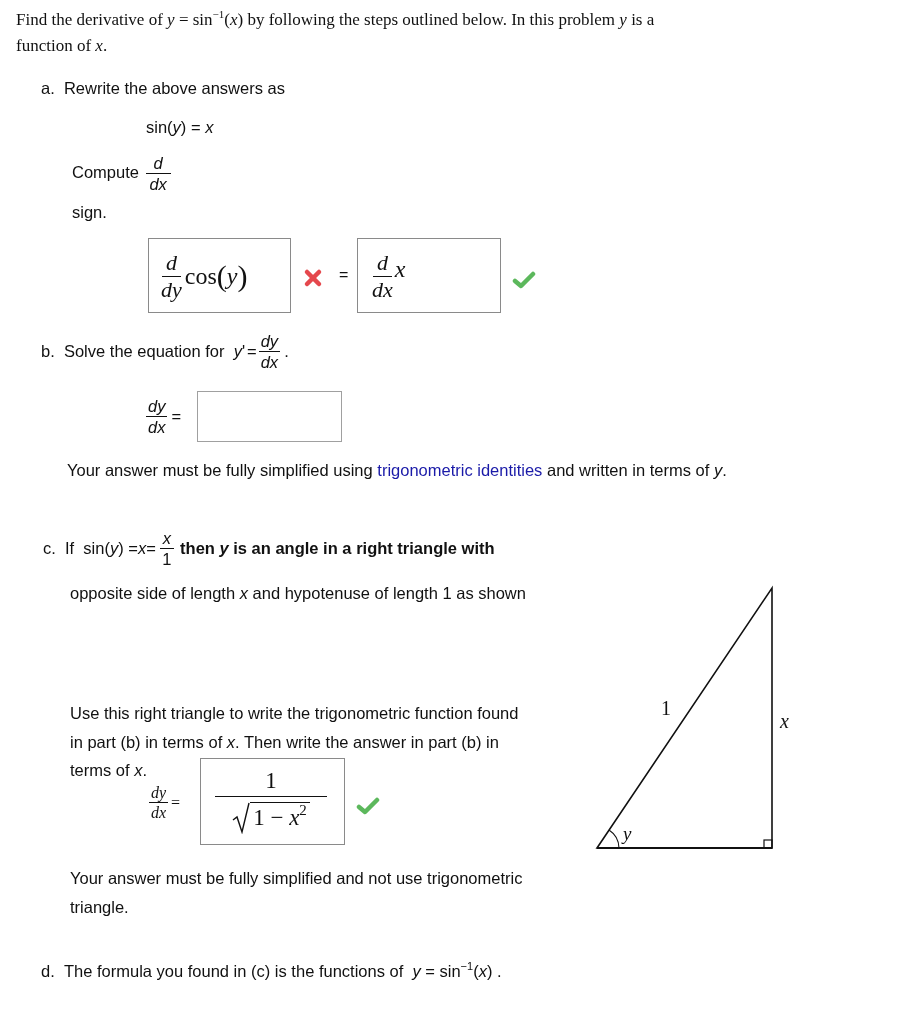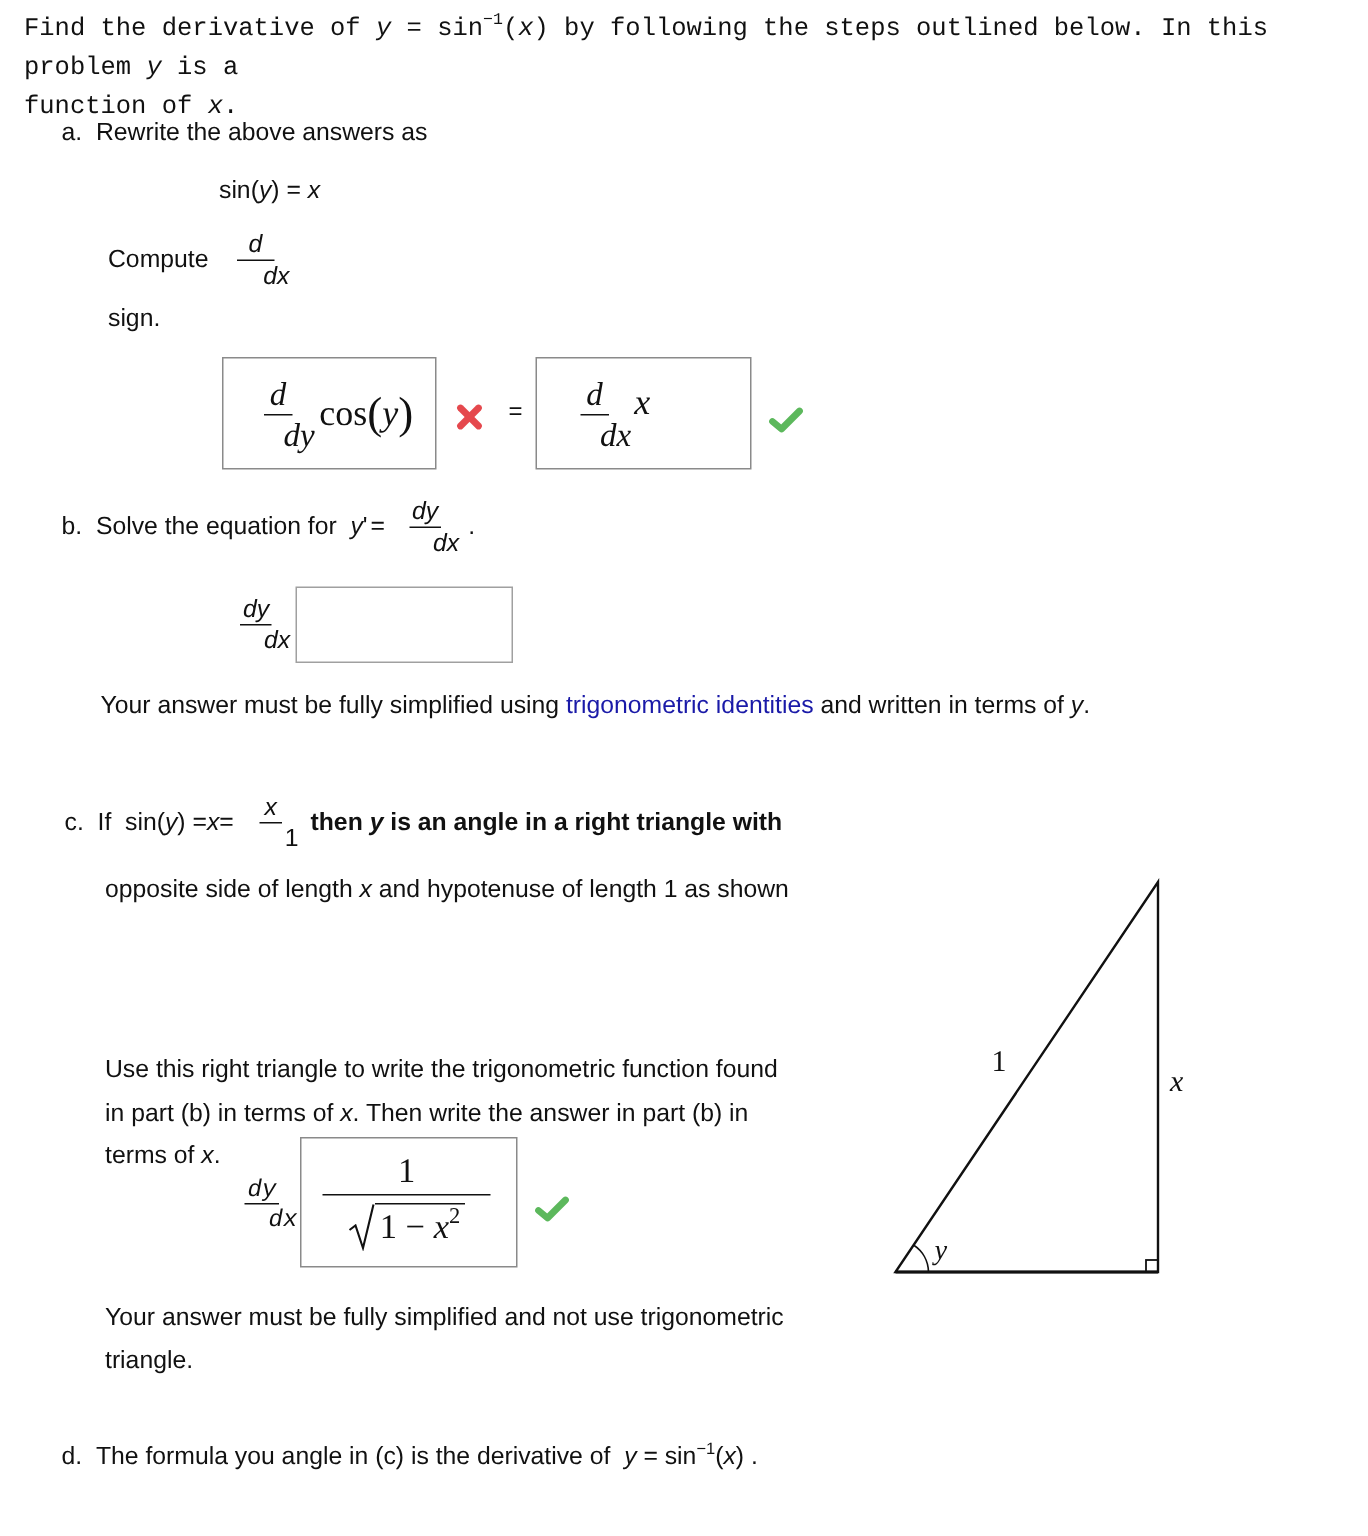"Find the derivative of y" .verd { font-family: Liberation Mono, monospace -> Liberation Serif, serif }
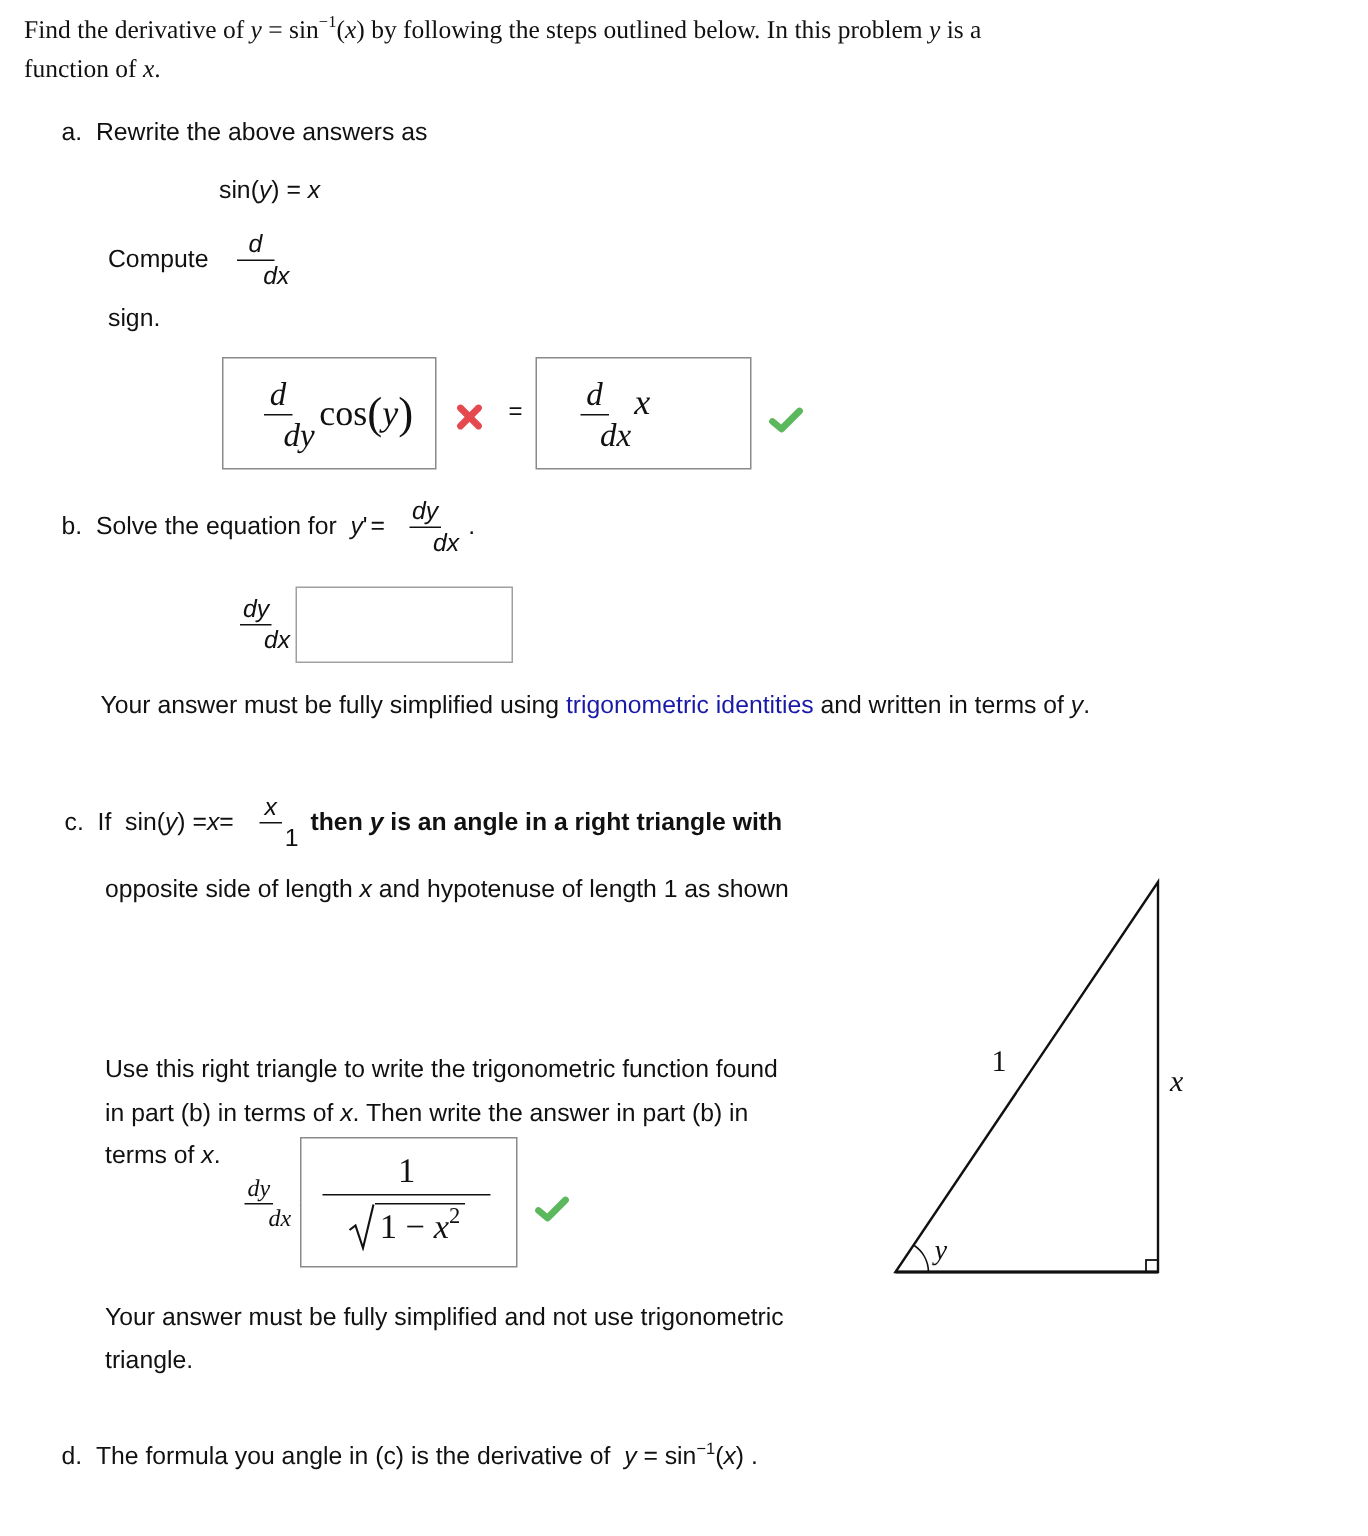"dx" .frac .den { margin-left: 28px -> none }
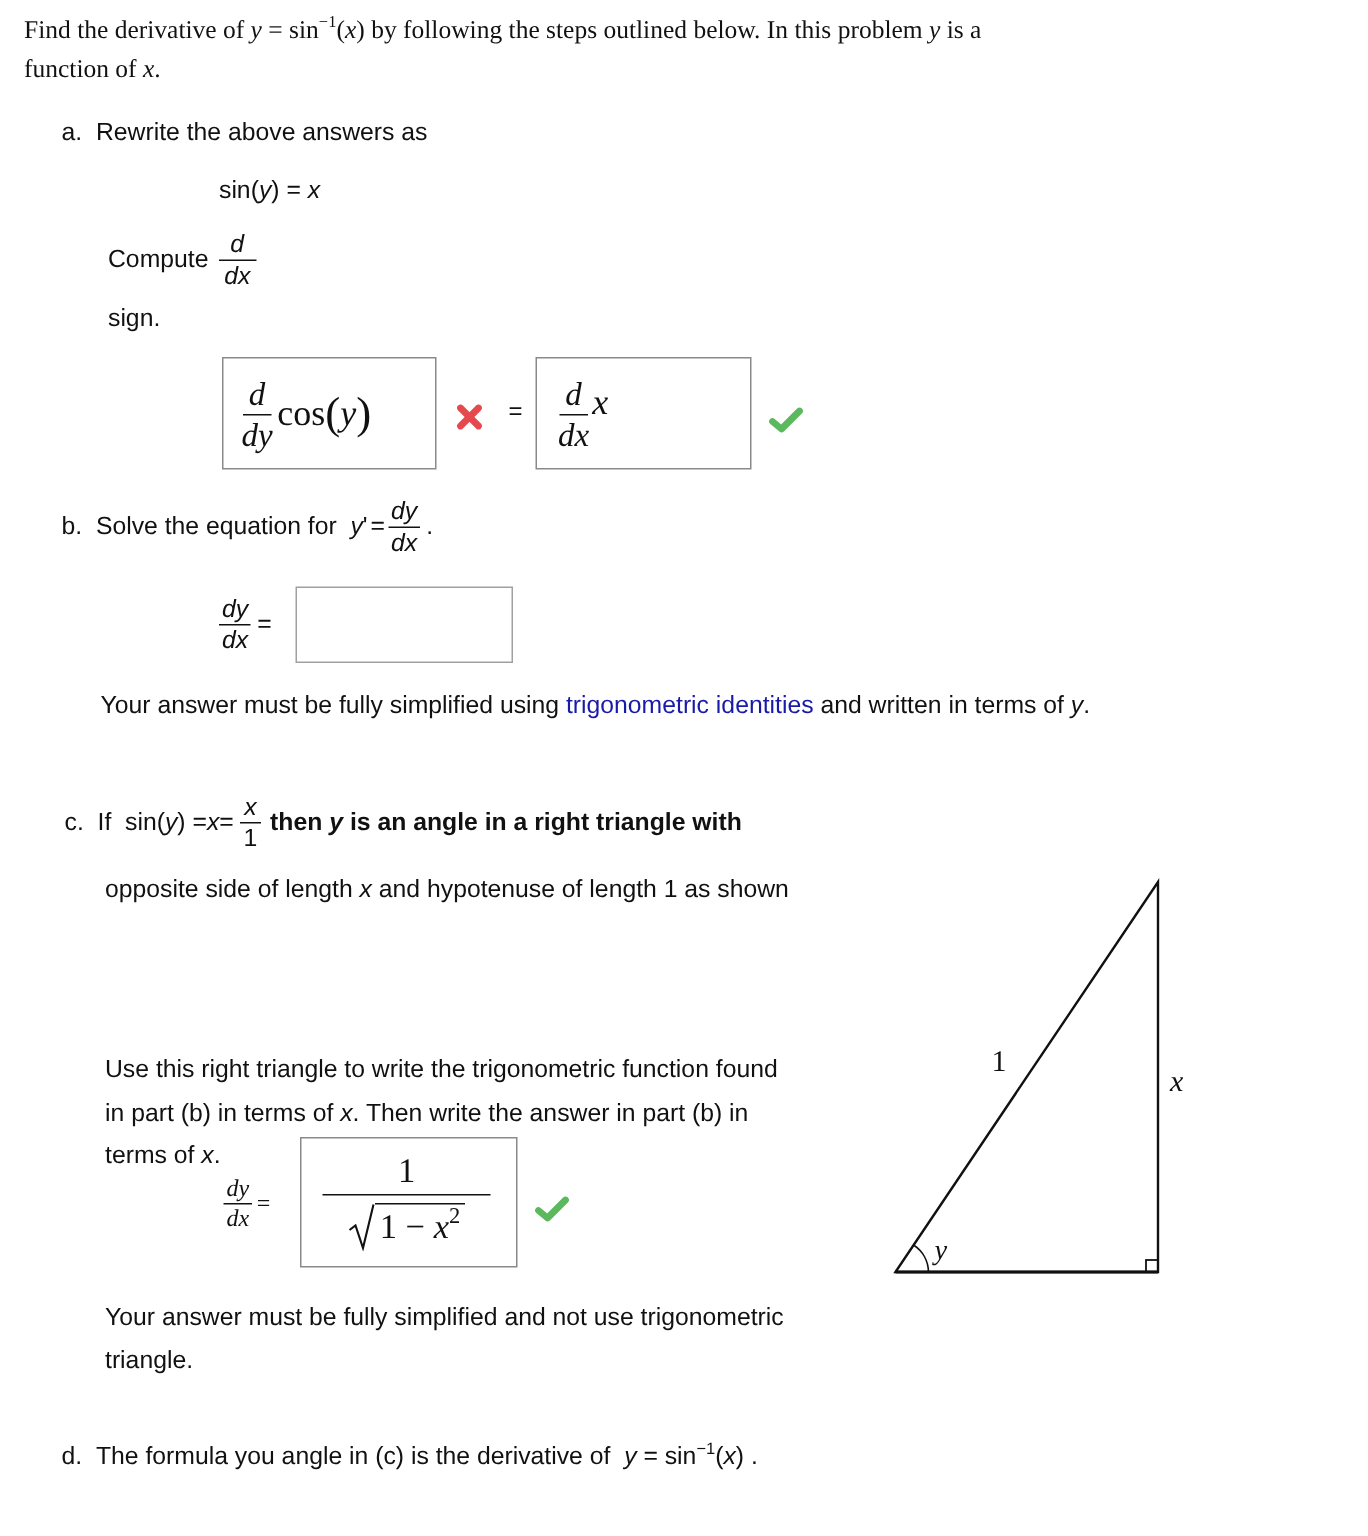"The formula you angle in" span { text: angle in (c) is the derivative -> found in (c) is the functions }
